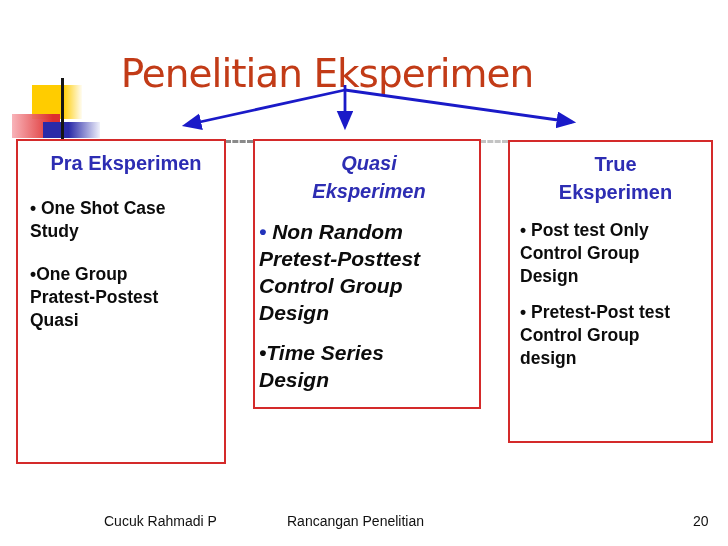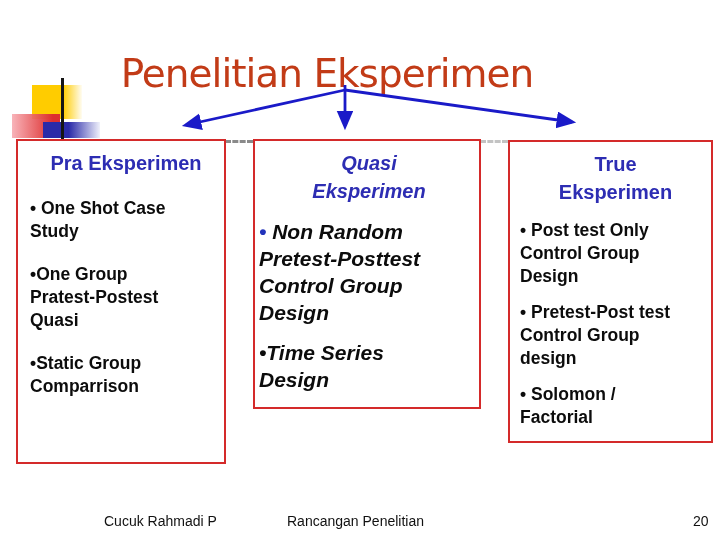"•Static Group" p.item { html: <p><span>•</span><span>Static Group Comparrison</span></p> -> none }
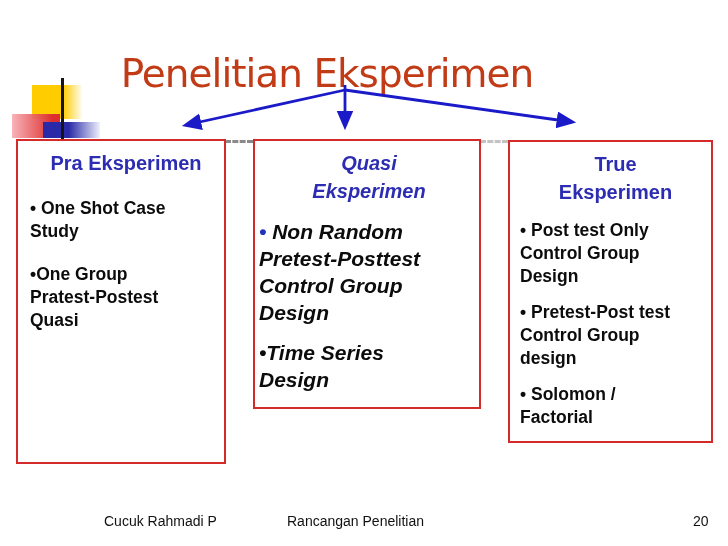"• Solomon /" p.item { html: <p><span>•&nbsp;</span><span>Solomon / Factorial</span></p> -> none }
